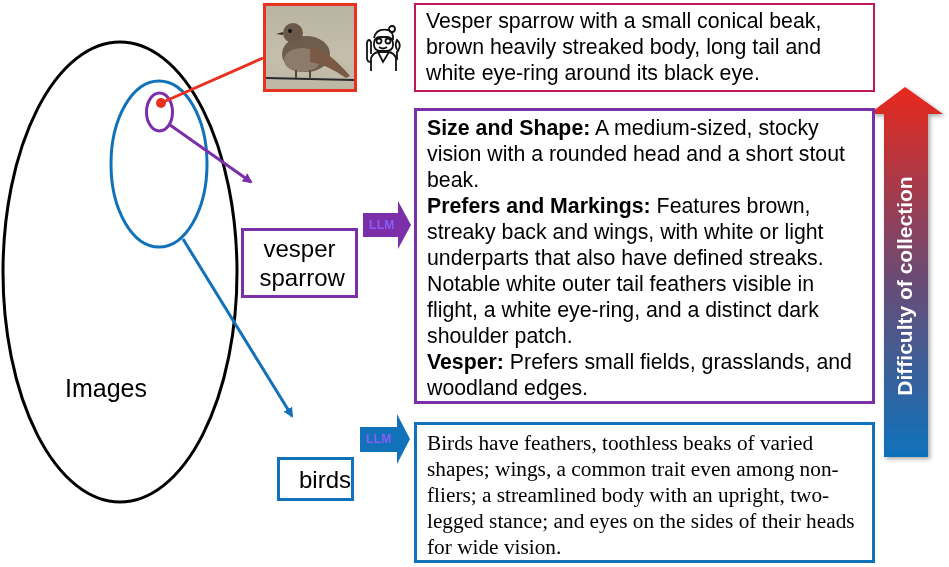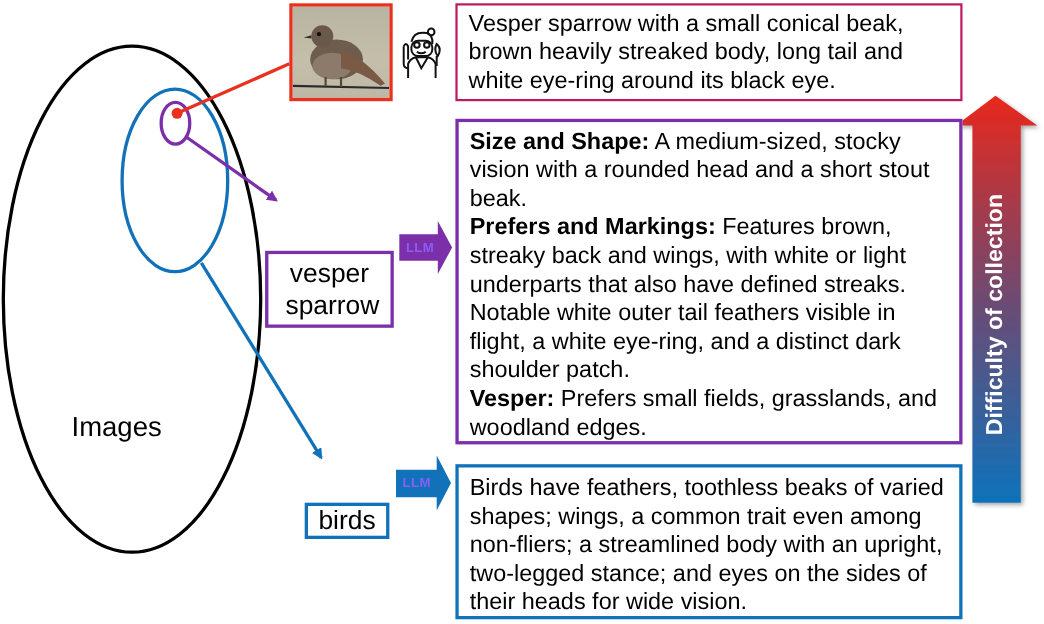"Birds have feathers, toothless beaks" div.box { font-family: none -> Liberation Serif, serif }
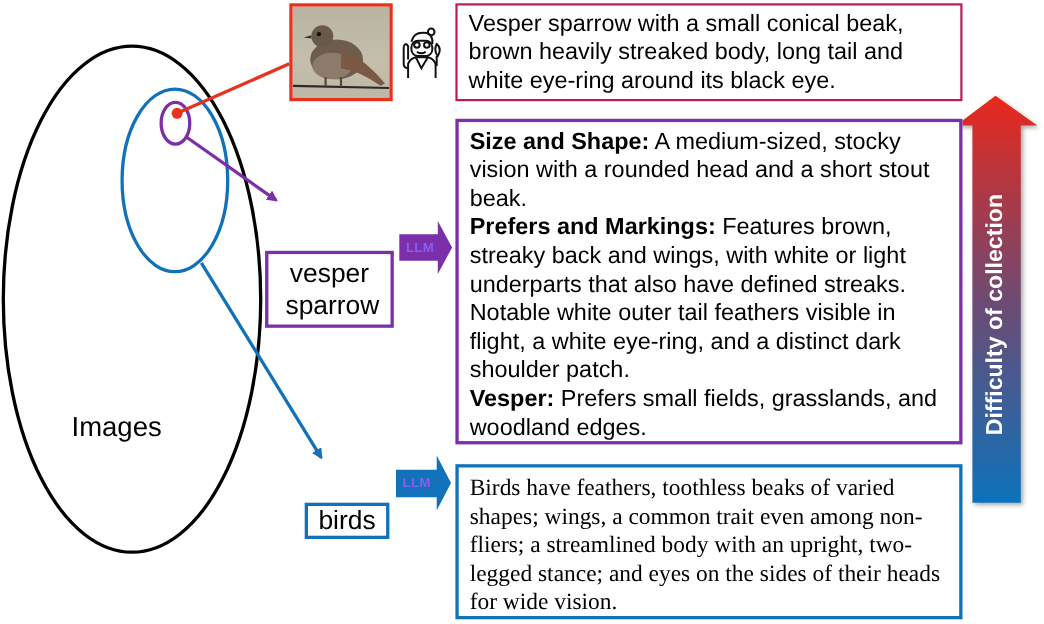"birds" div.box { height: 33px -> 44px; justify-content: none -> flex-end }
